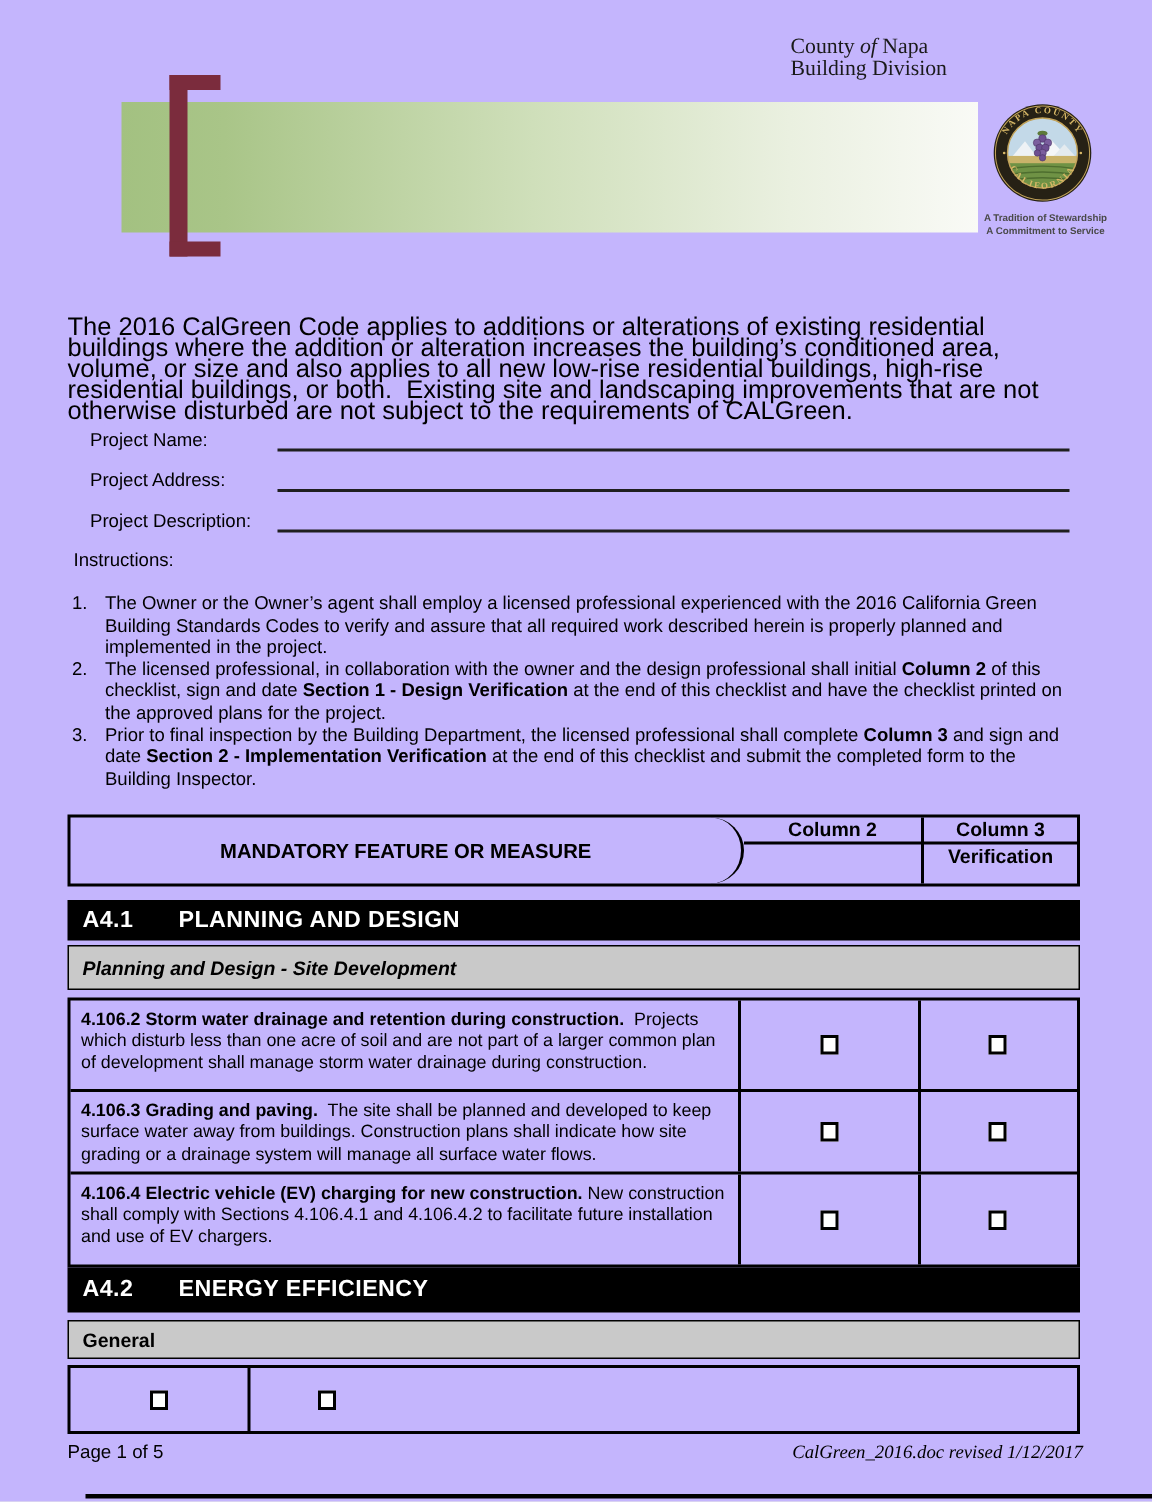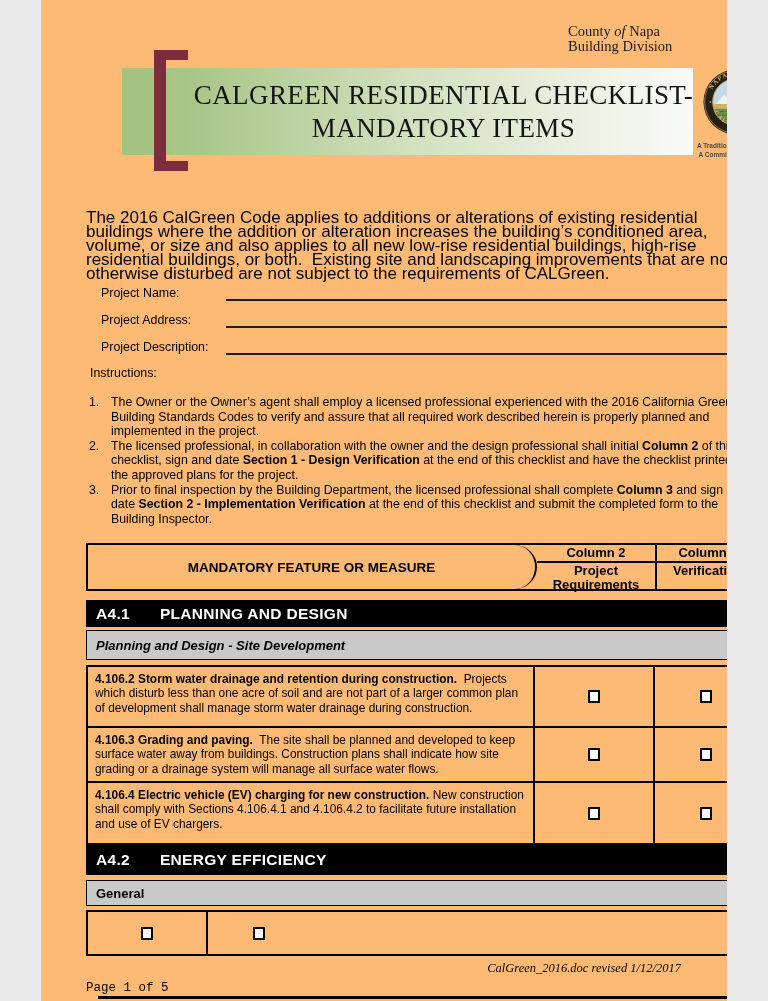"County of Napa" .page { background: #fdba74 -> #c4b5fd; width: 686px -> 768px }
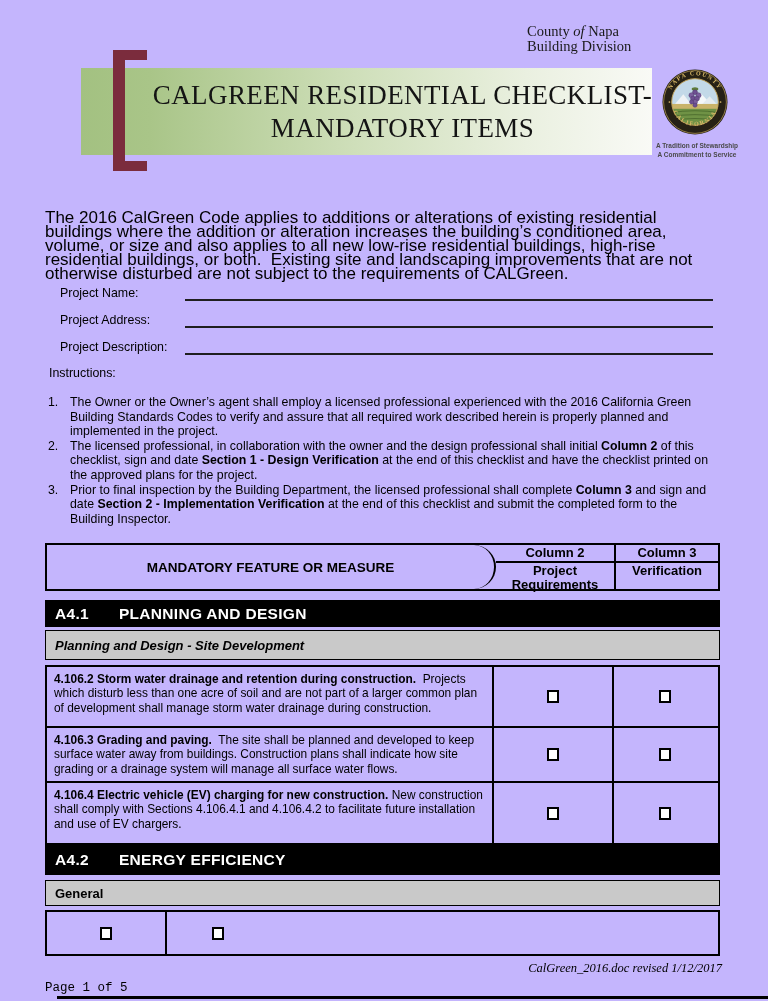"CALGREEN RESIDENTIAL CHECKLIST-" div.banner-title { html: <div> <div>CALGREEN RESIDENTIAL CHECKLIST-</div> <div>MANDATORY ITEMS</div> </div> -> none }
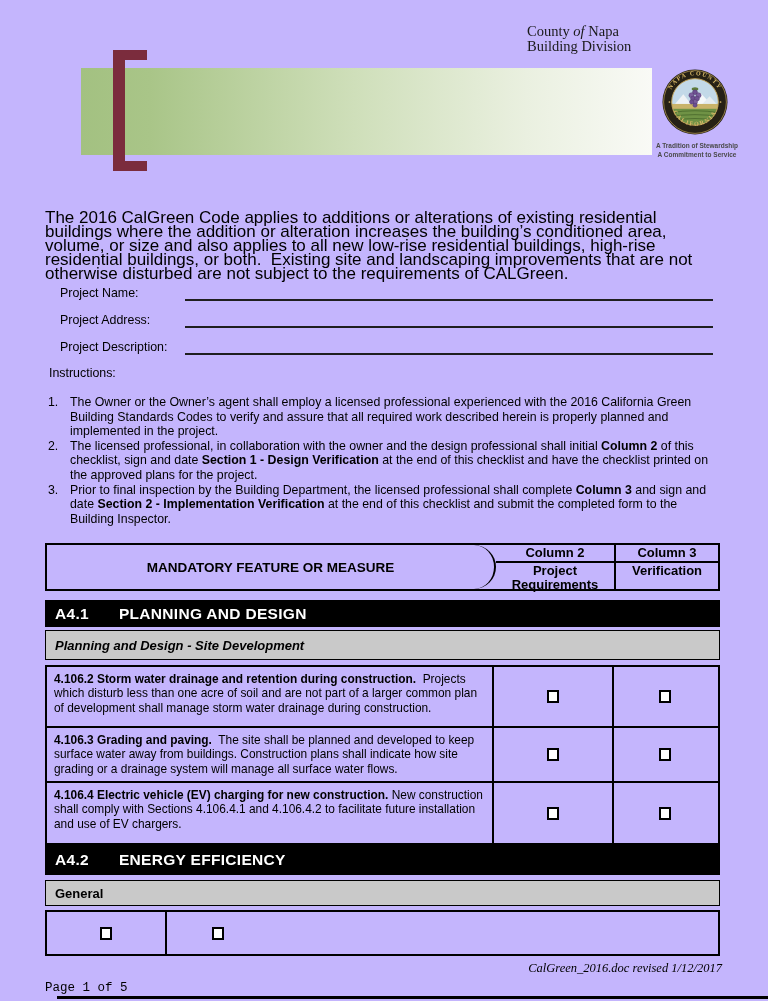"Project Requirements" div.h-sub { html: <div>Project Requirements</div> -> none }
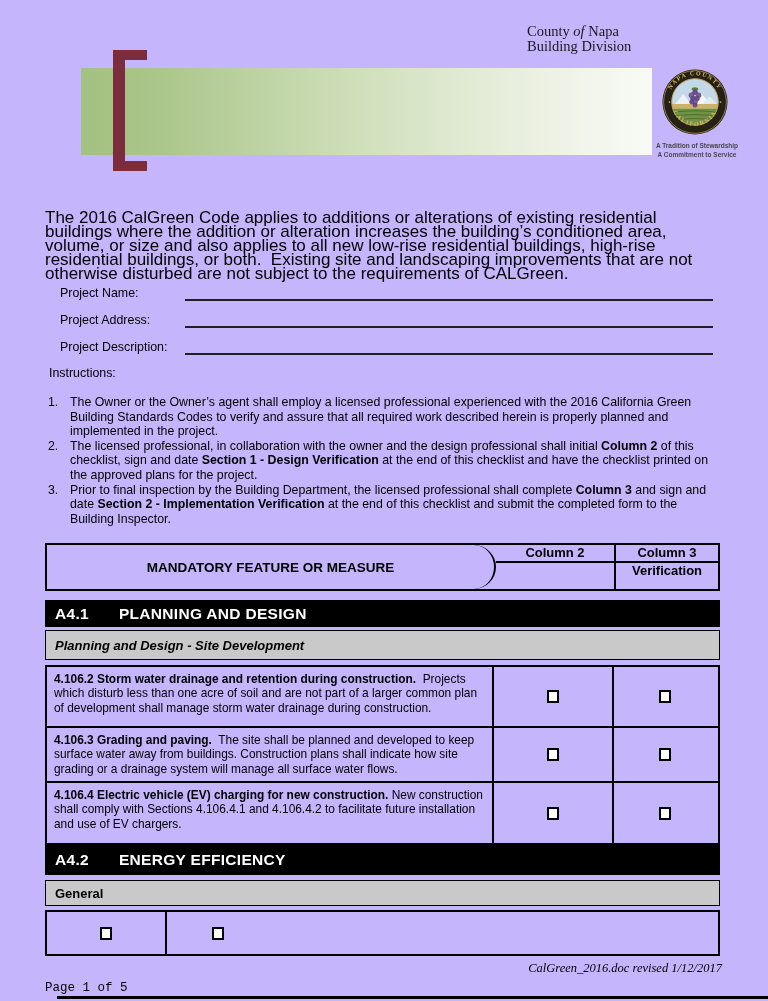"Page 1 of 5" .footer-left { font-family: Liberation Mono, monospace -> Liberation Sans, sans-serif; margin-top: 20px -> none }
